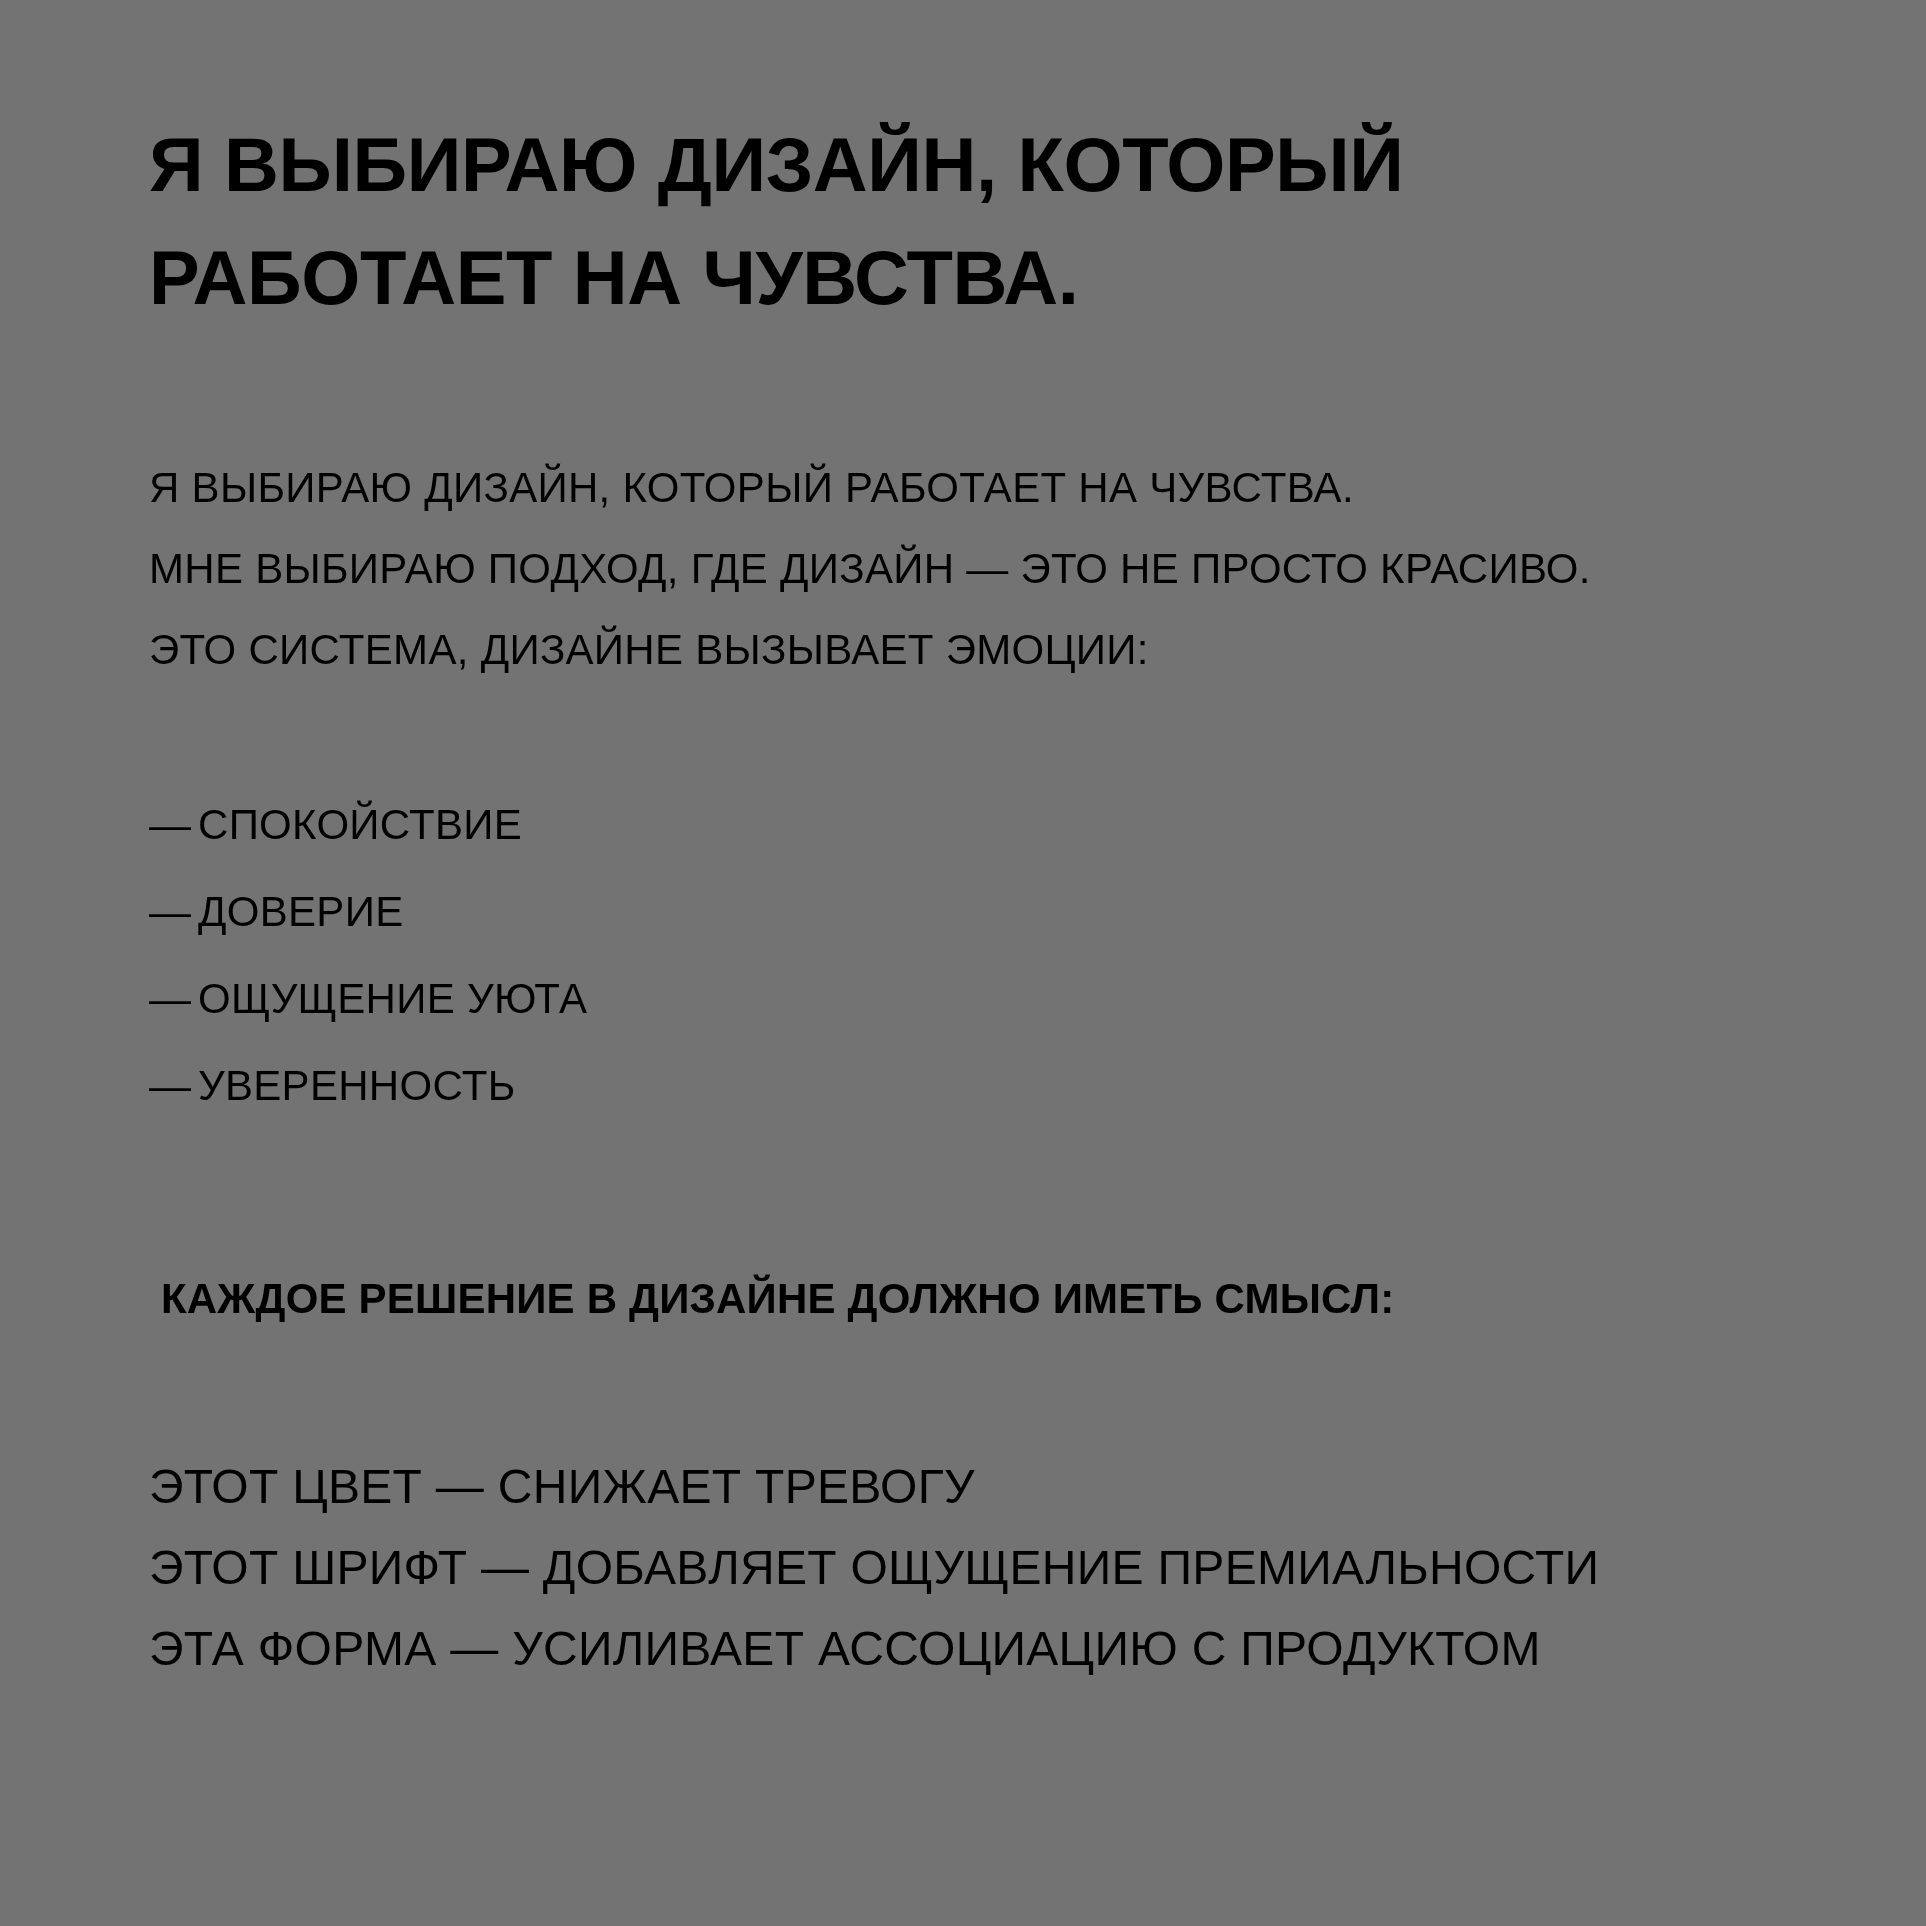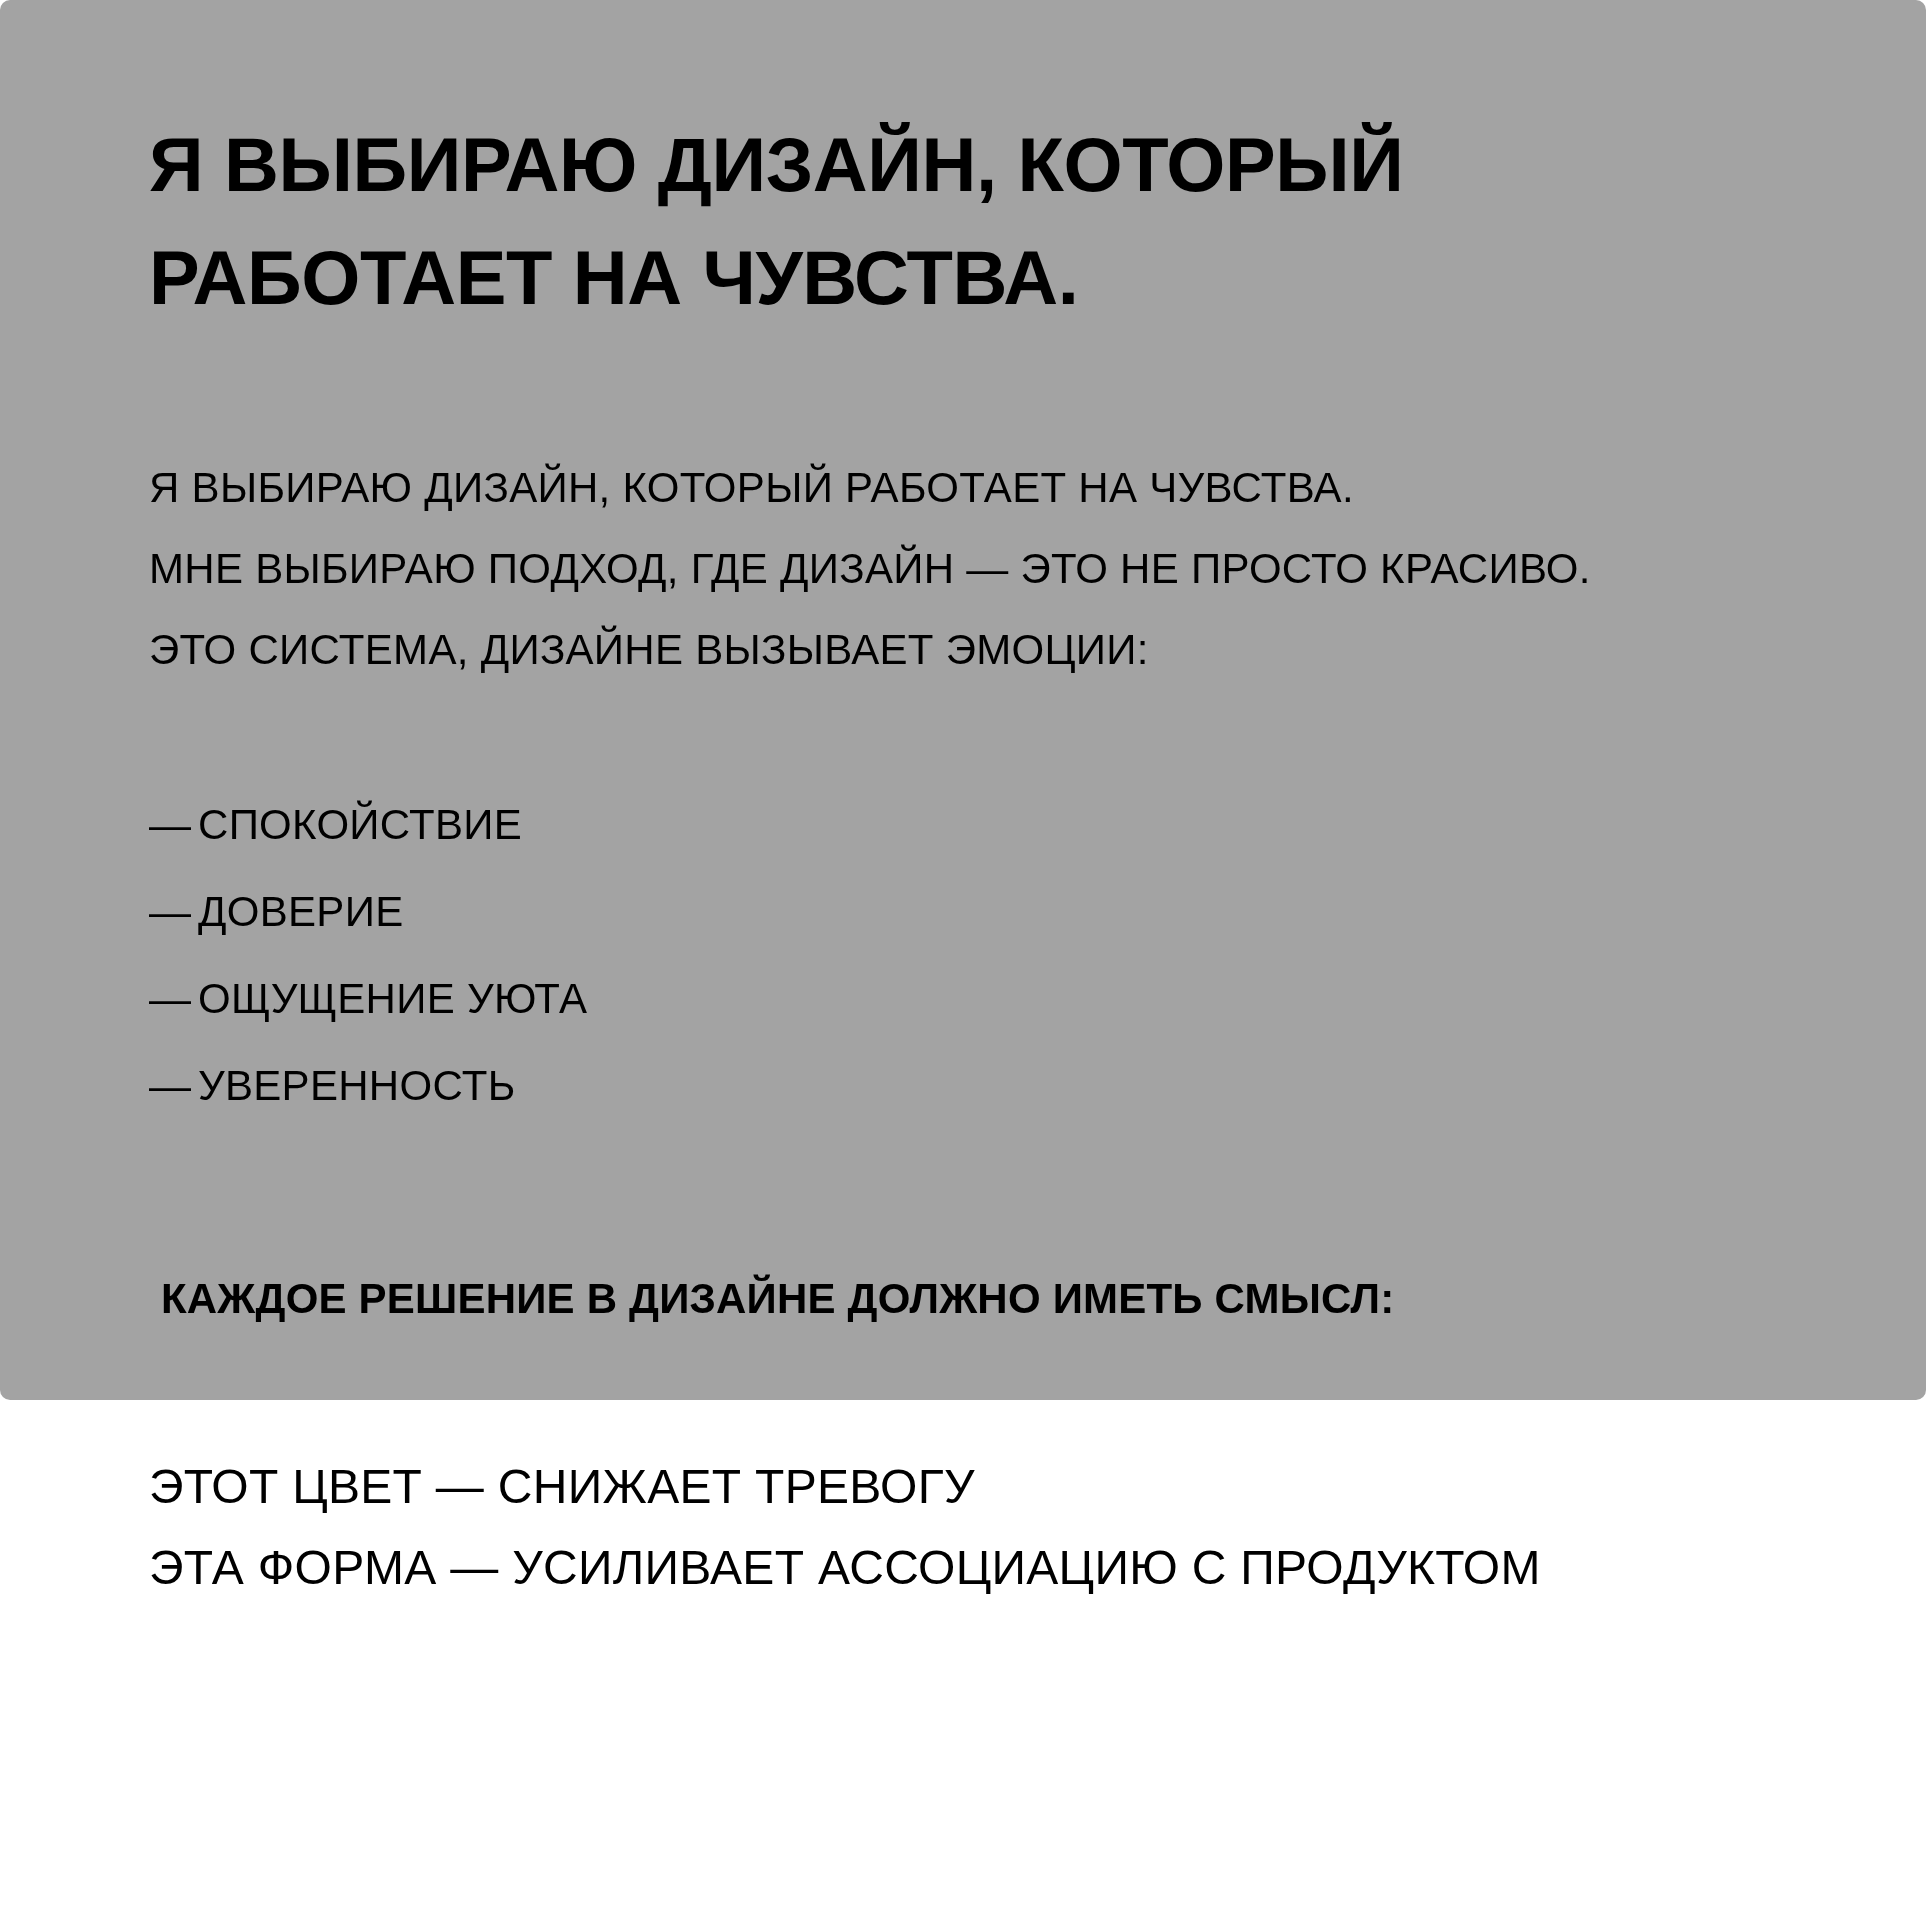"Я ВЫБИРАЮ ДИЗАЙН, КОТОРЫЙ РАБОТАЕТ" .slide { background: #a3a3a3 -> #737373; border-radius: 10px -> none; height: 1400px -> 1926px }
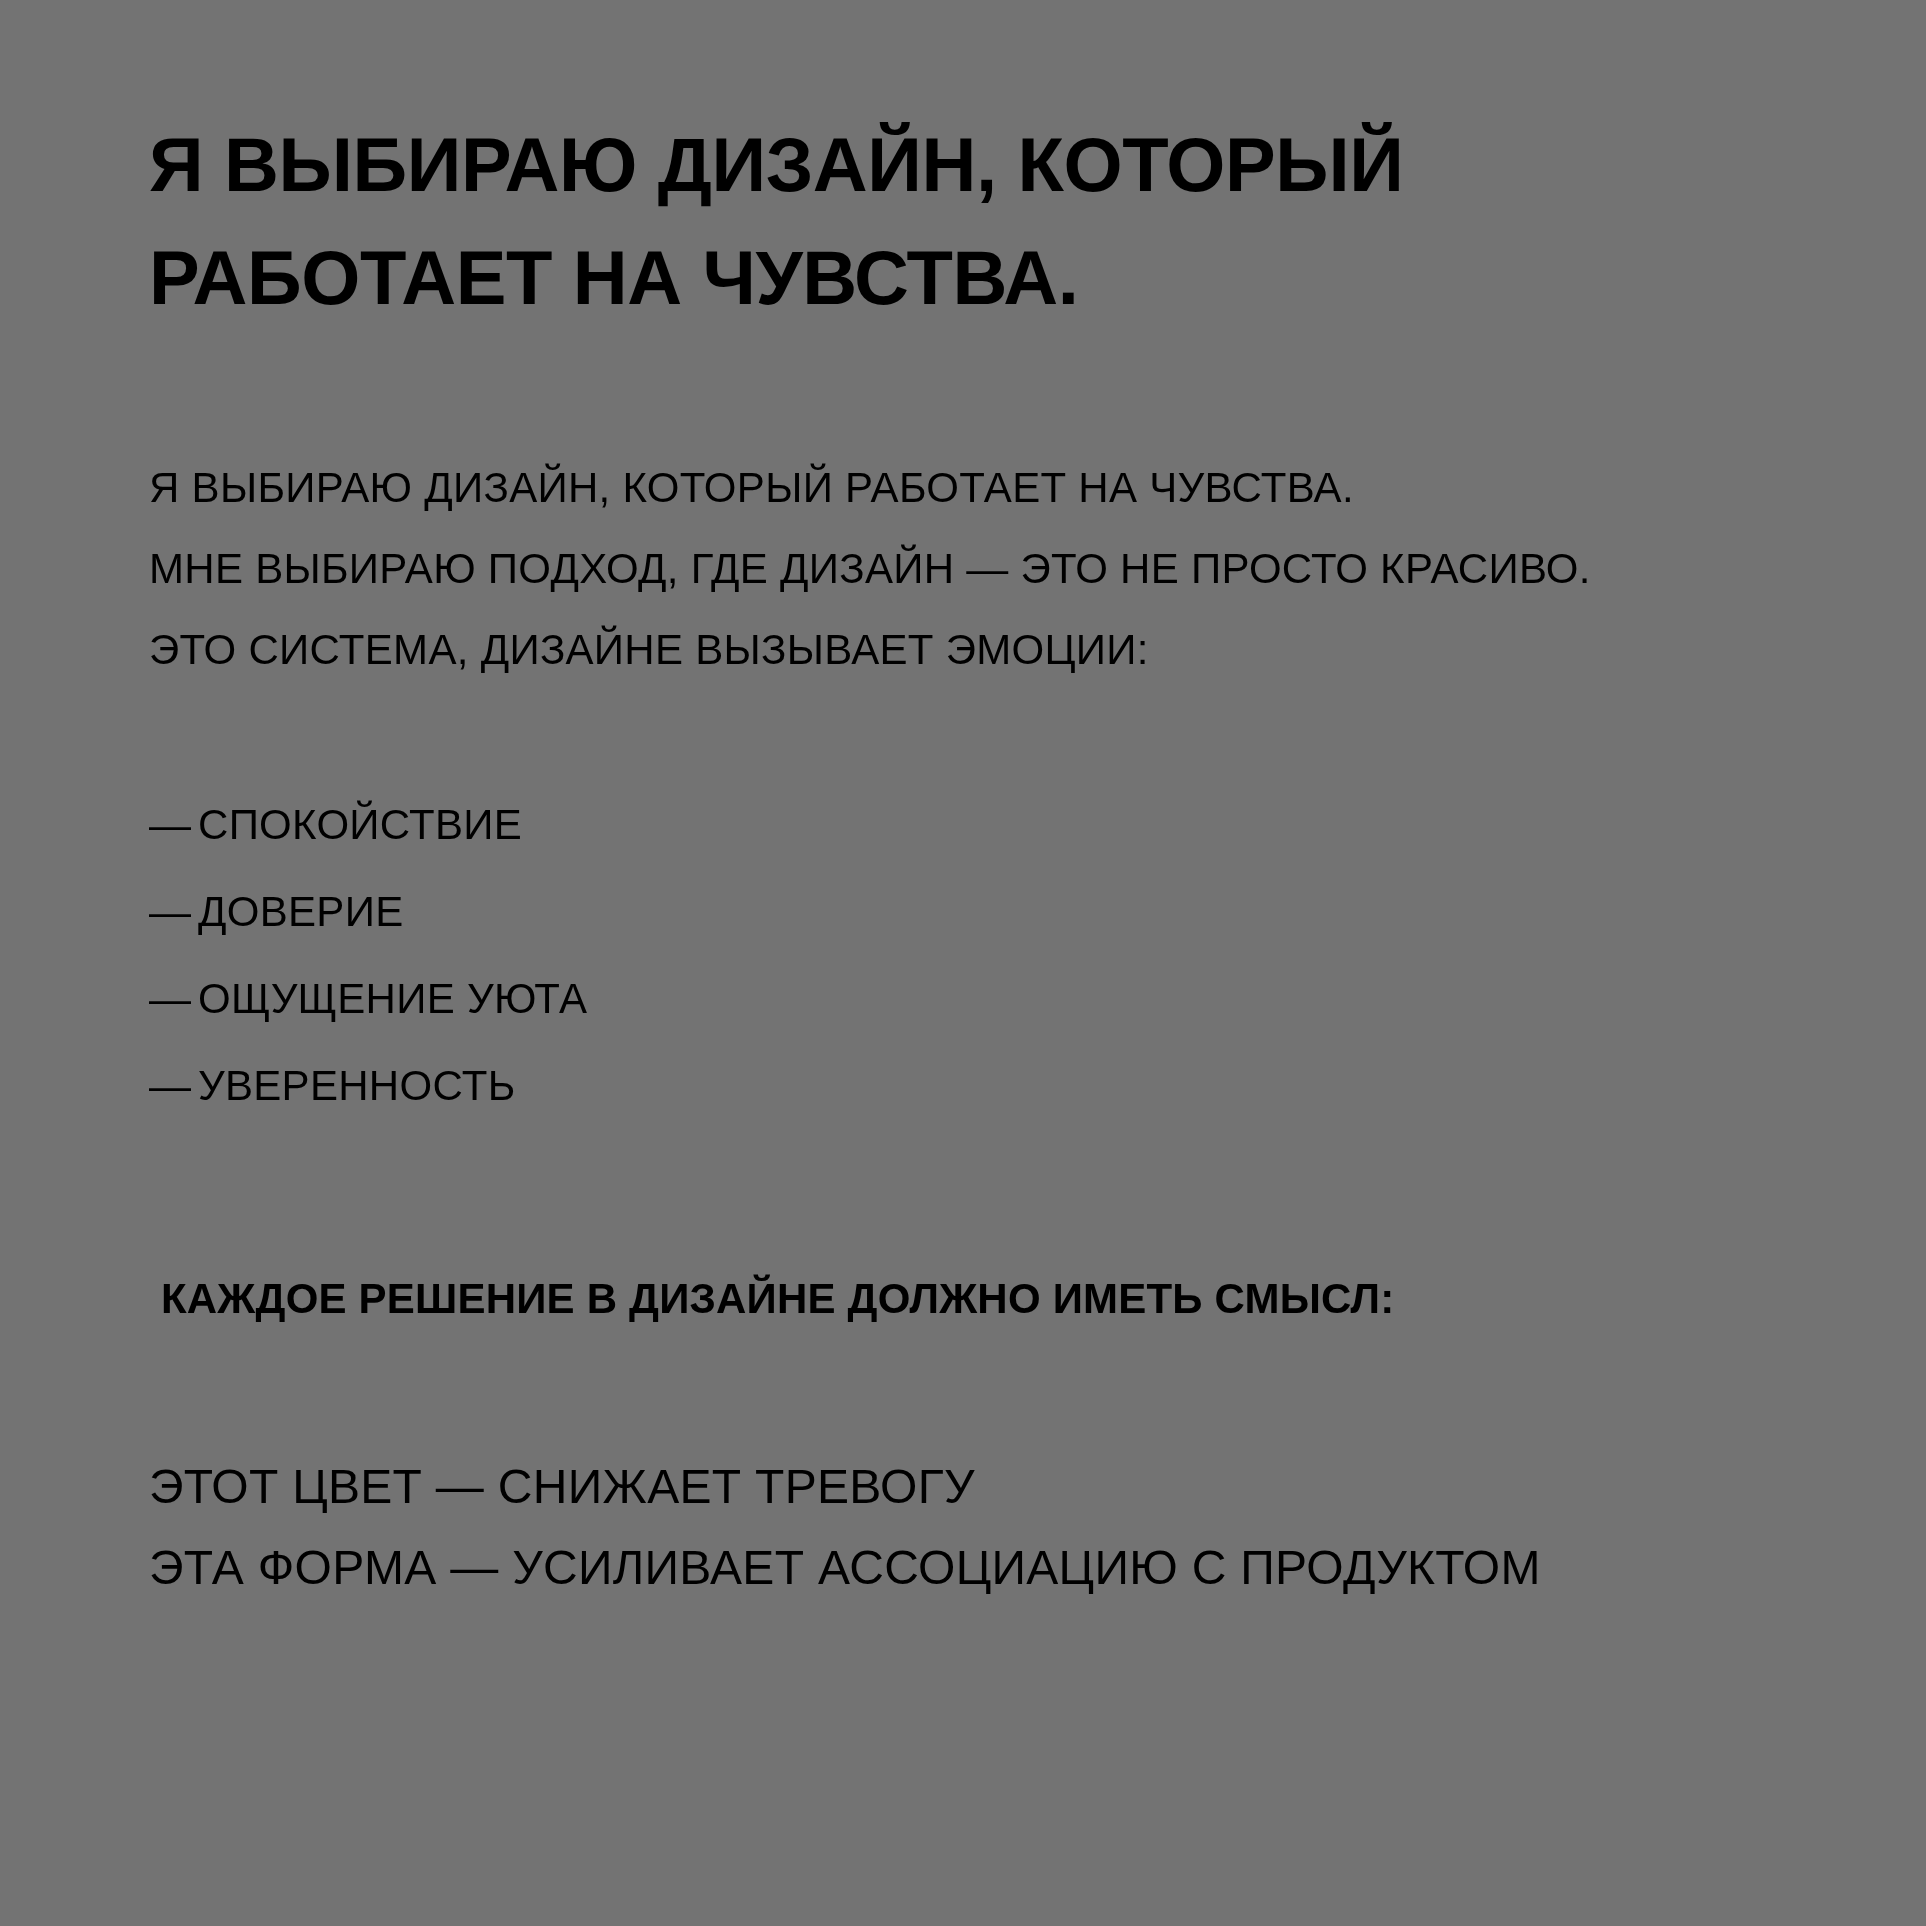"ЭТОТ ШРИФТ — ДОБАВЛЯЕТ ОЩУЩЕНИЕ" div.meaning-line { html: none -> <div>ЭТОТ ШРИФТ — ДОБАВЛЯЕТ ОЩУЩЕНИЕ ПРЕМИАЛЬНОСТИ</div> }
